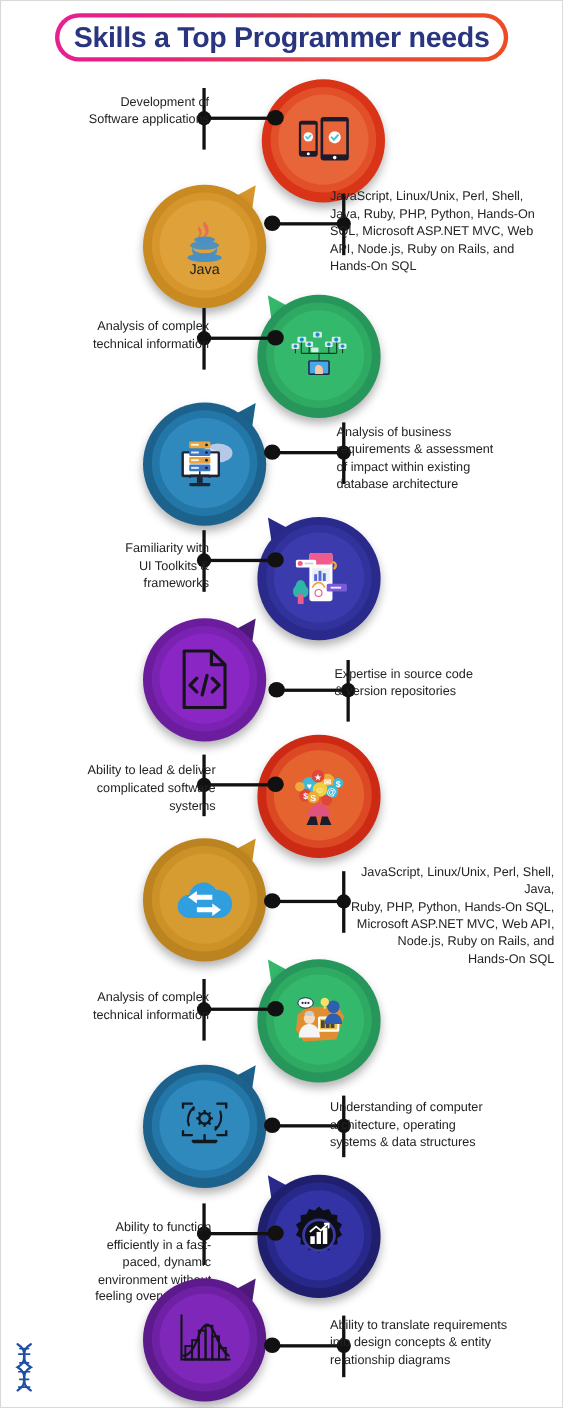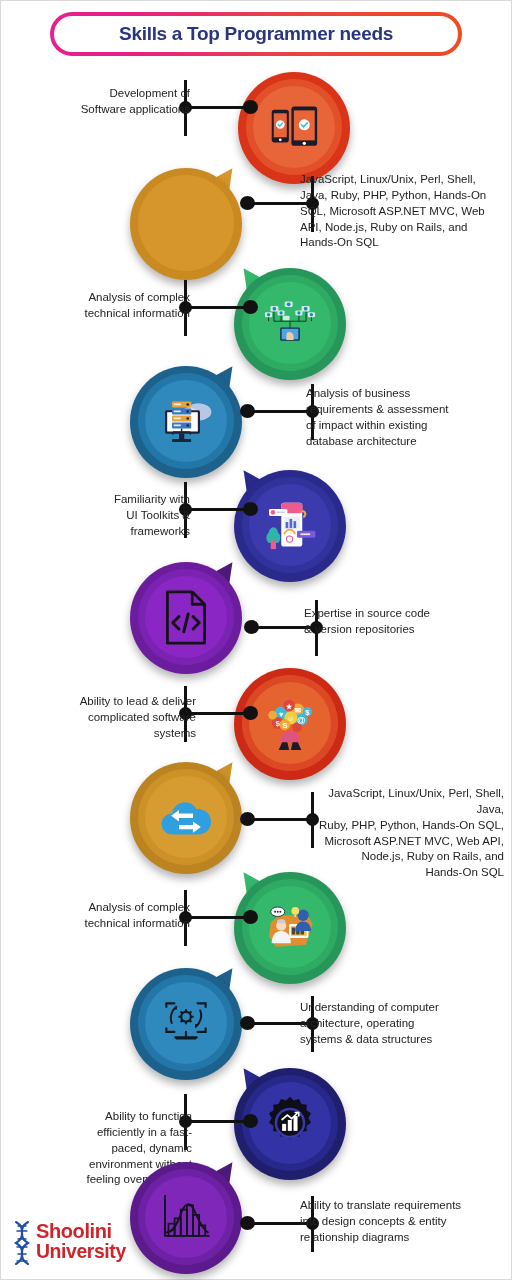"Skills a Top Programmer needs" .title-text { font-size: 19px -> 26px }
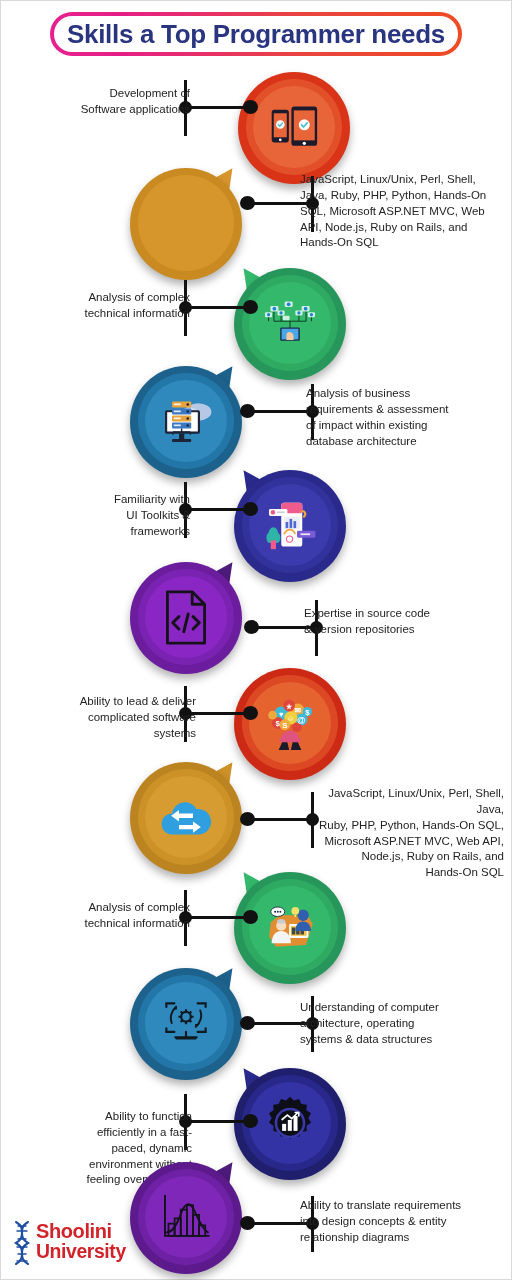"Java" div.core { html: none -> <div> <svg> <g> <path></path> <path></path> </g> <g> <ellipse></ellipse> <path></path> <ellipse></ellipse> <ellipse></ellipse> </g> <text>Java</text> </svg> </div> }
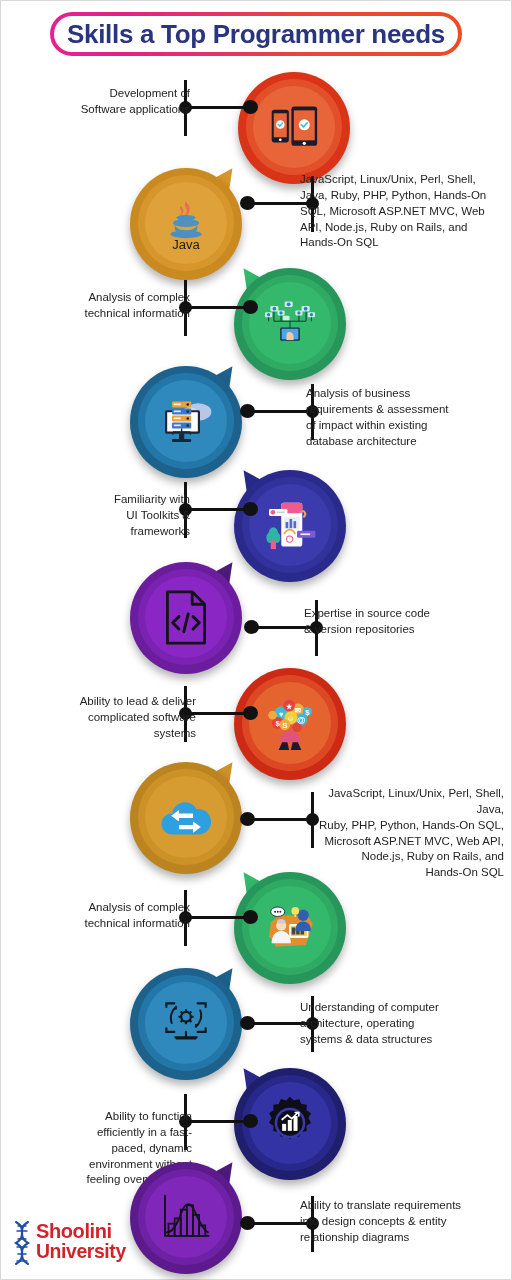"Shoolini" div.words { html: <div> <span>Shoolini</span> <span>University</span> </div> -> none }
